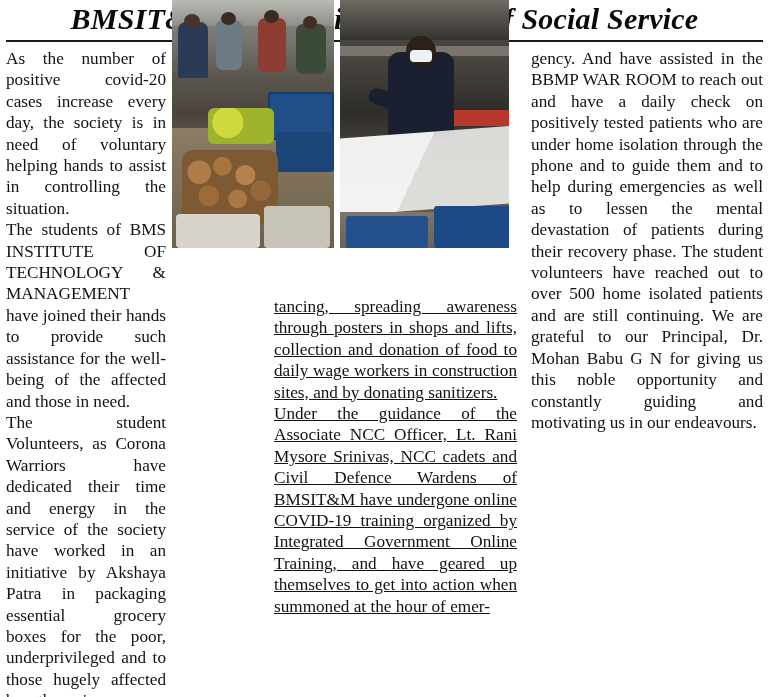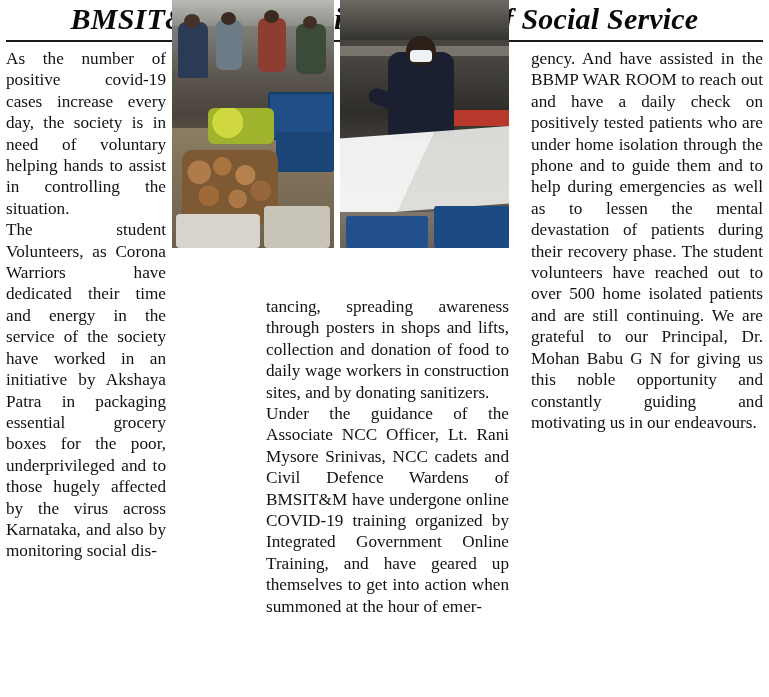"As the number of positive" p { text: covid-19 -> covid-20 }
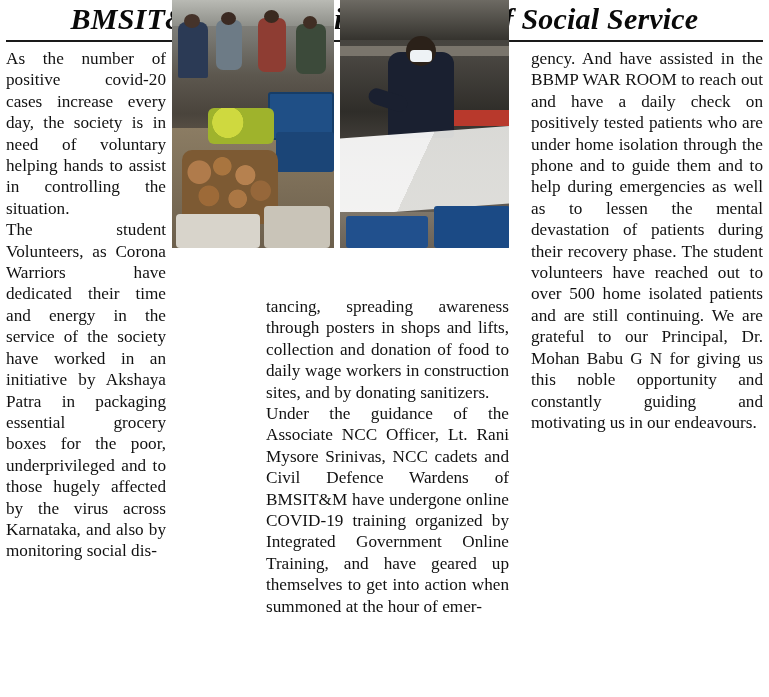"The students of BMS INSTITUTE" p { html: none -> <p>The students of BMS INSTITUTE OF TECHNOLOGY &amp; MANAGEMENT have joined their hands to provide such assistance for the well-being of the affected and those in need.</p> }
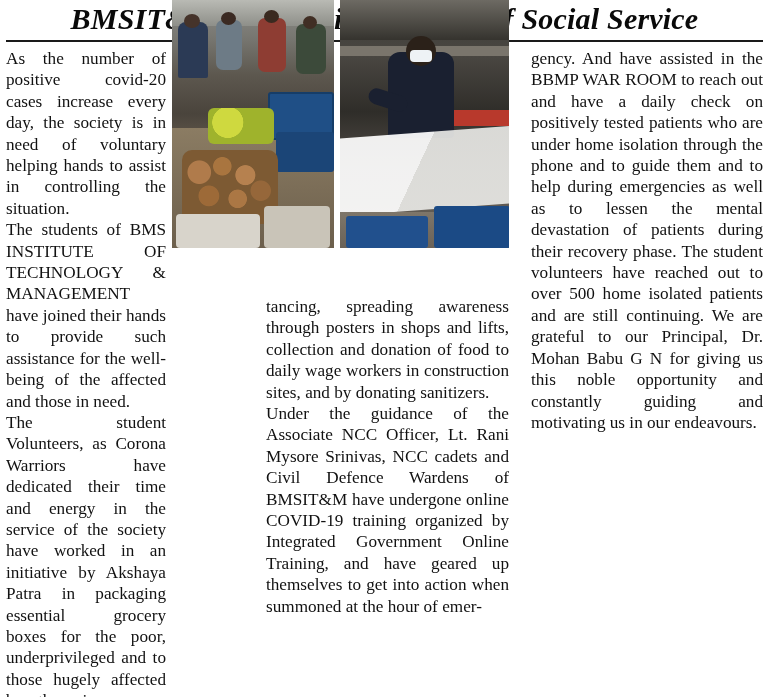"tancing, spreading awareness through" .col2 { left: 260px -> 268px; text-decoration: none -> underline }
